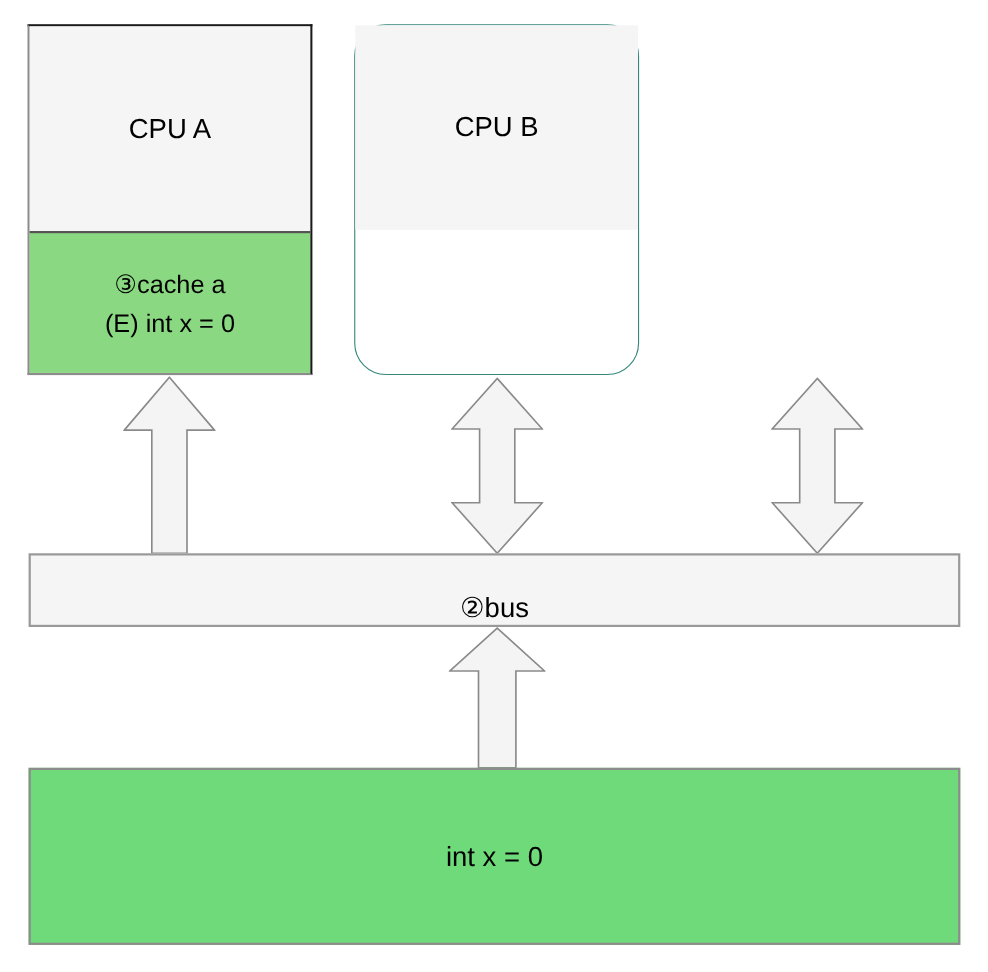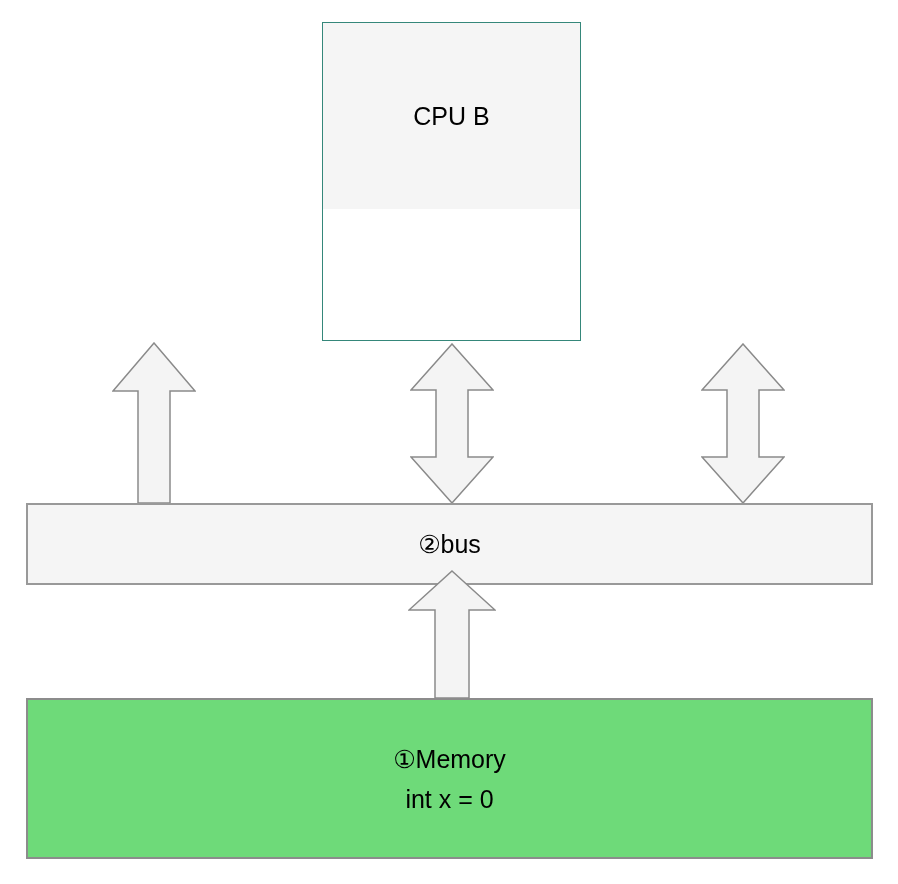"CPU A" div.cpu-box { html: none -> <div> <div> <span>CPU A</span> </div> <div> <div>③cache a</div> <div>(E) int x = 0</div> </div> </div> }
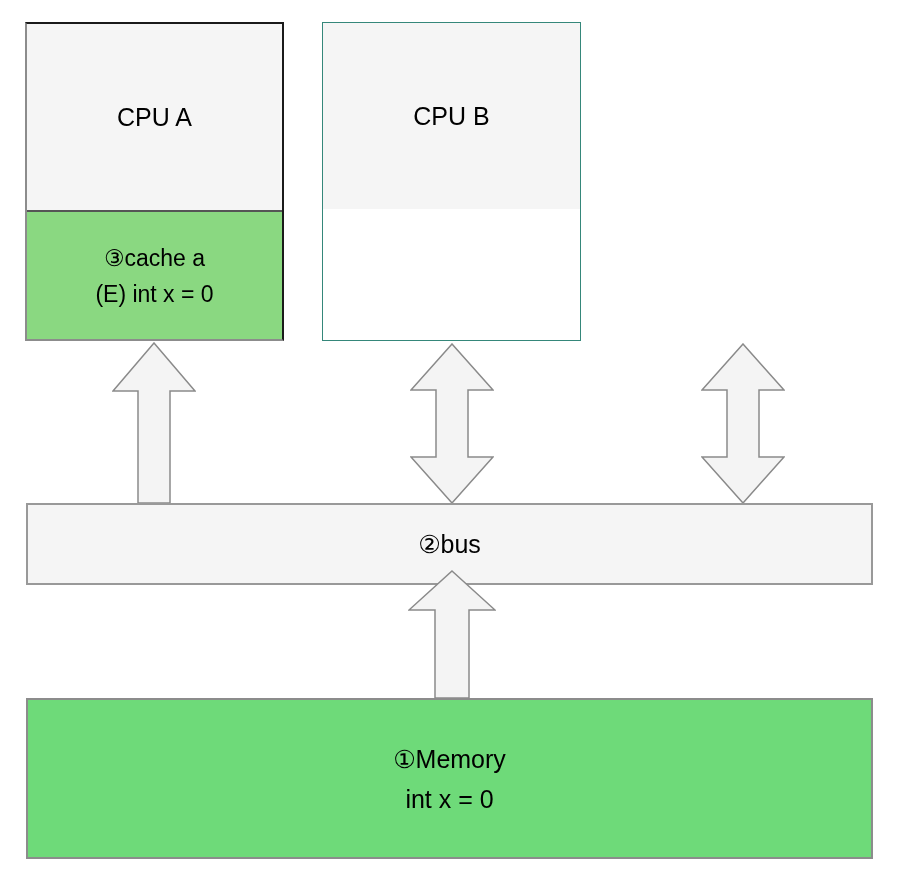"CPU B" div.cpu-box { border-radius: none -> 29px }
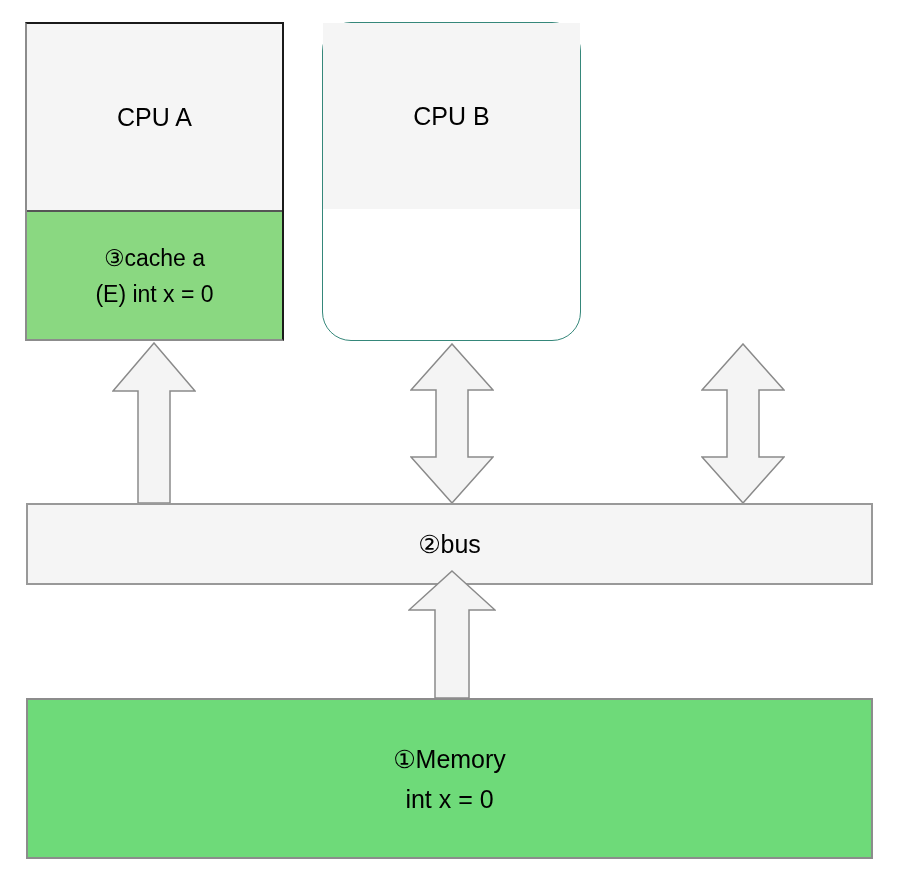"②bus" .bus-bar { align-items: center -> flex-end; height: 82px -> 67px }
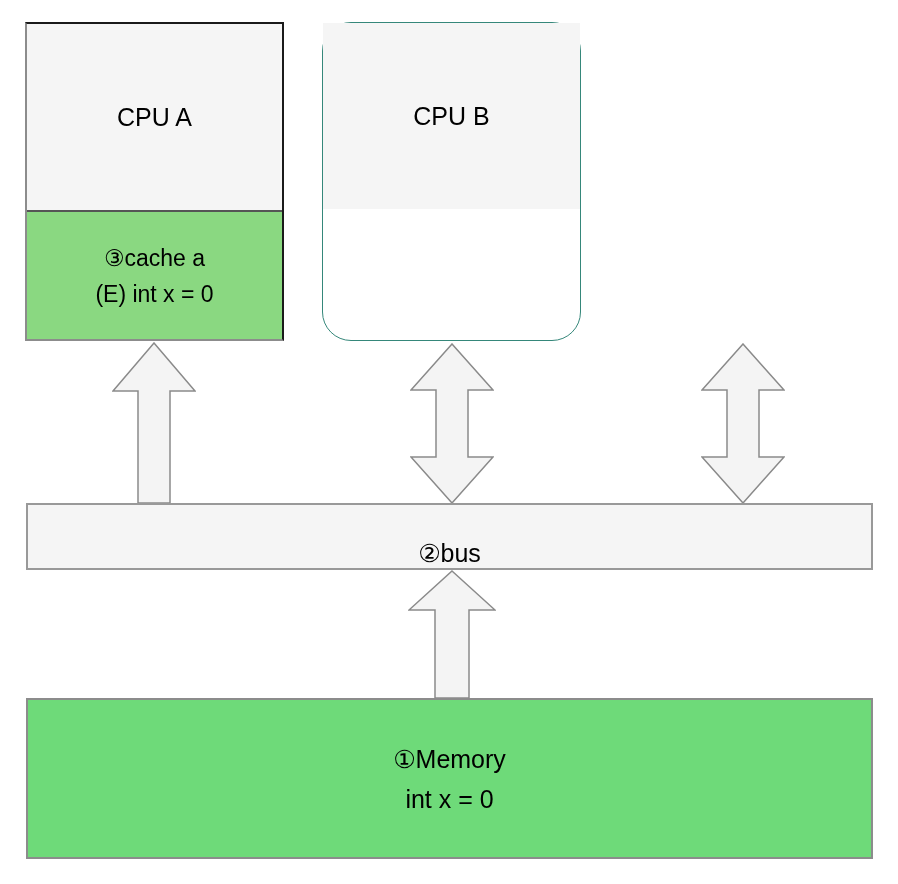"①Memory" div { html: <div>①Memory</div> -> none }
